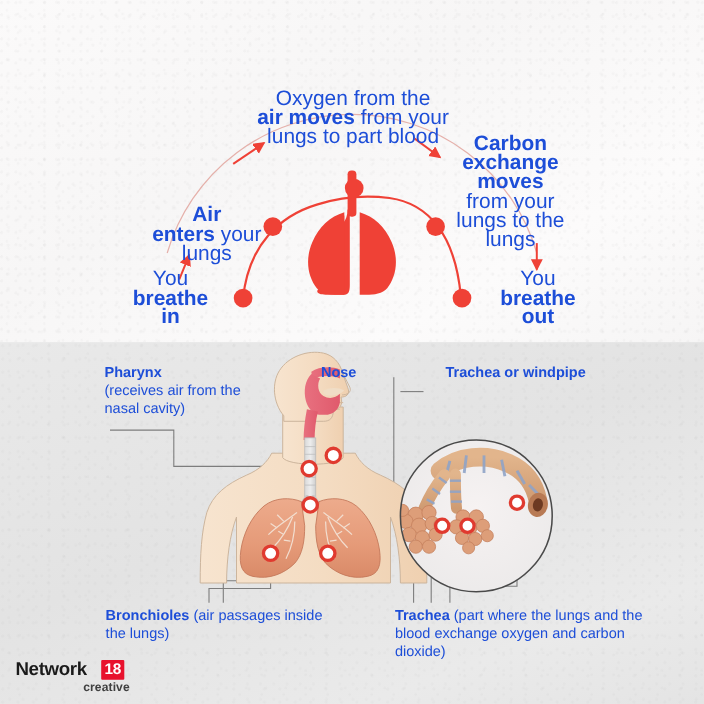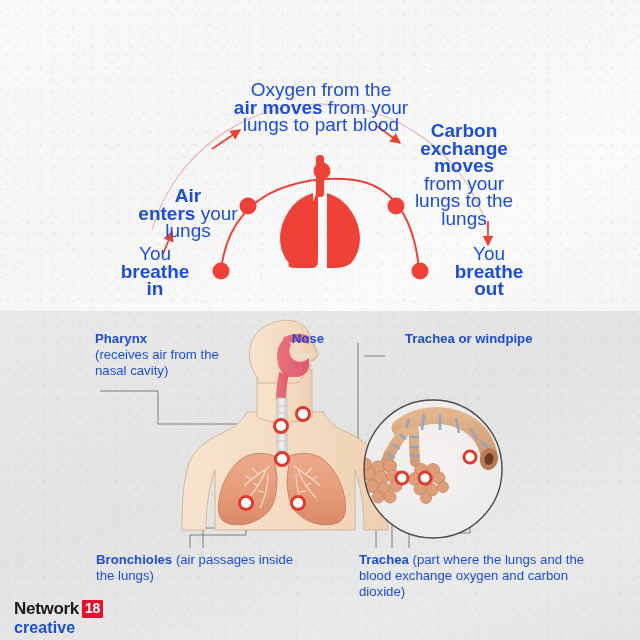"18" .logo-18 { margin-left: 3px -> 13px }
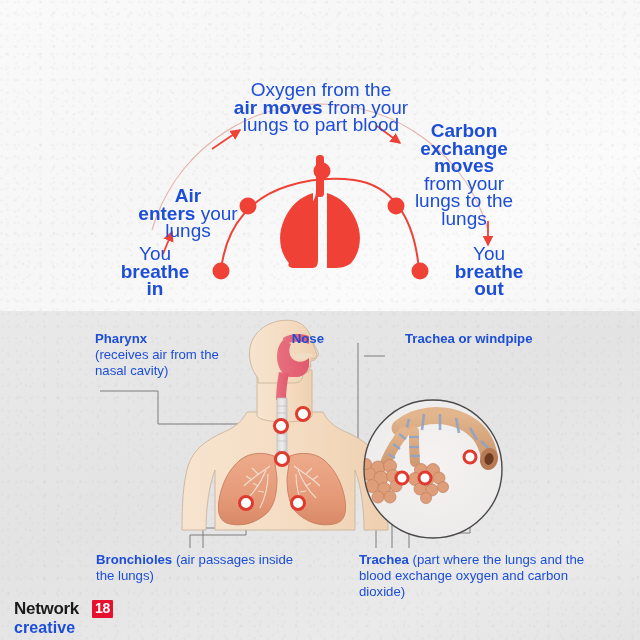"creative" .logo-creative { color: #1d4ed8 -> #404040; font-size: 16px -> 11px; text-align: left -> right }
